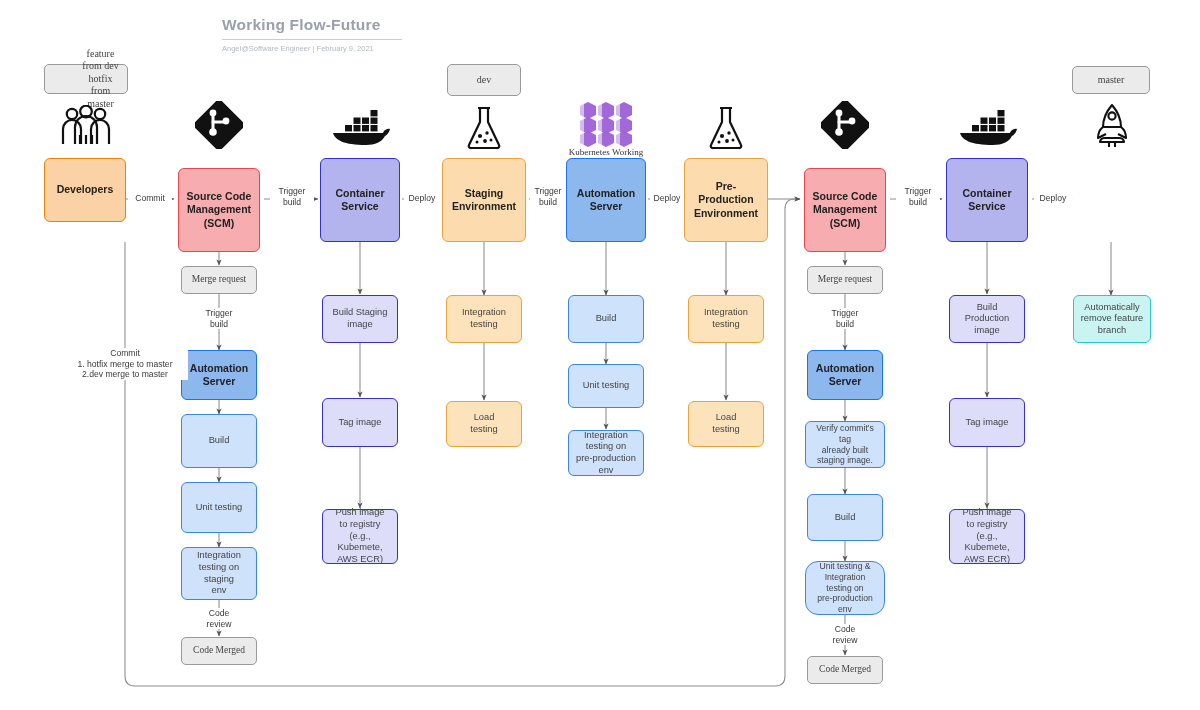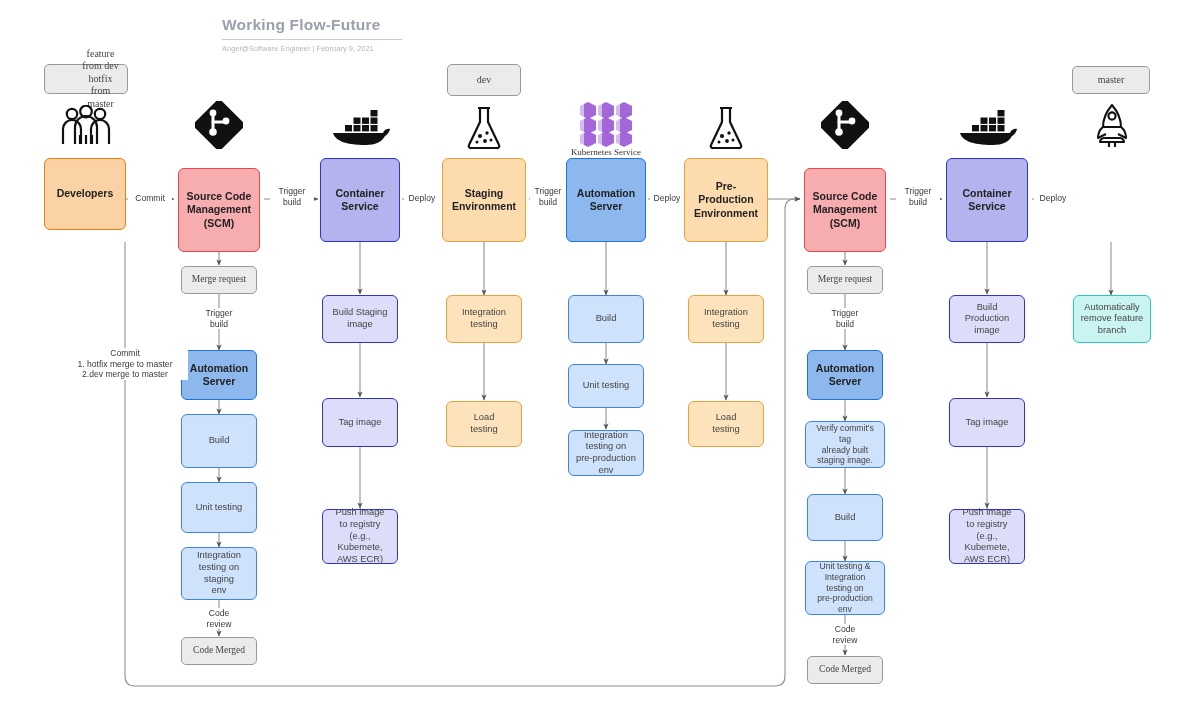"Kubernetes Service" div.k8s-caption { text: Service -> Working }
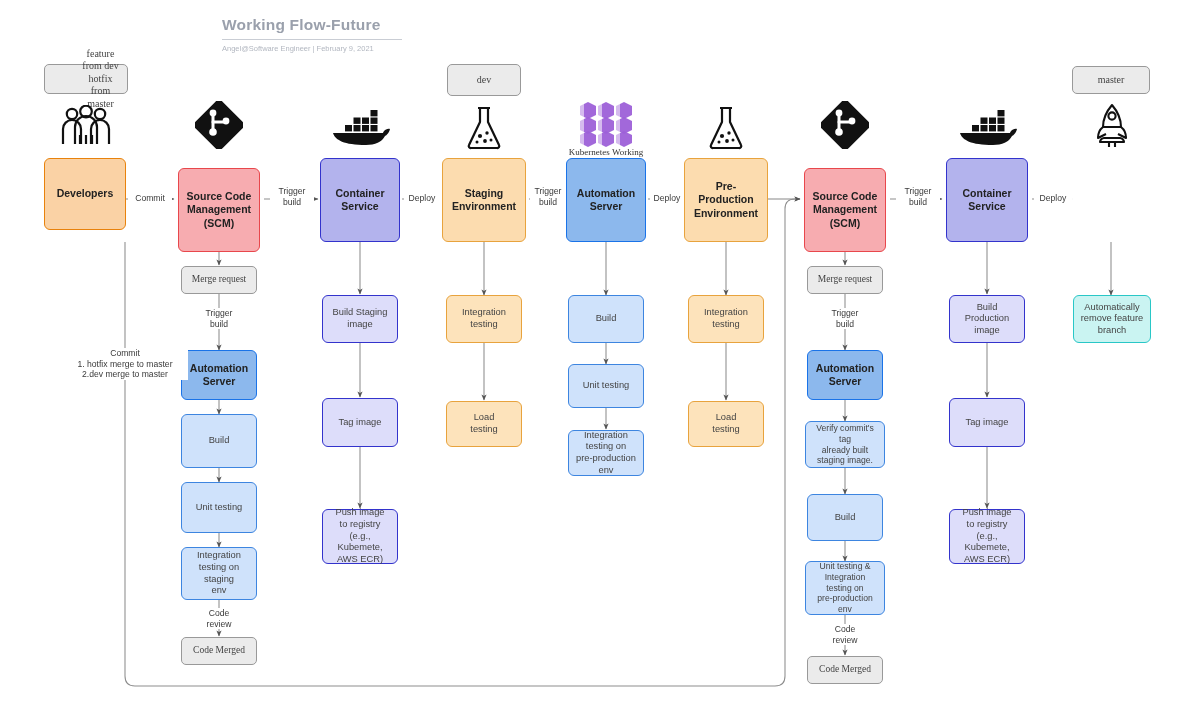"Developers" div.node { height: 72px -> 64px }
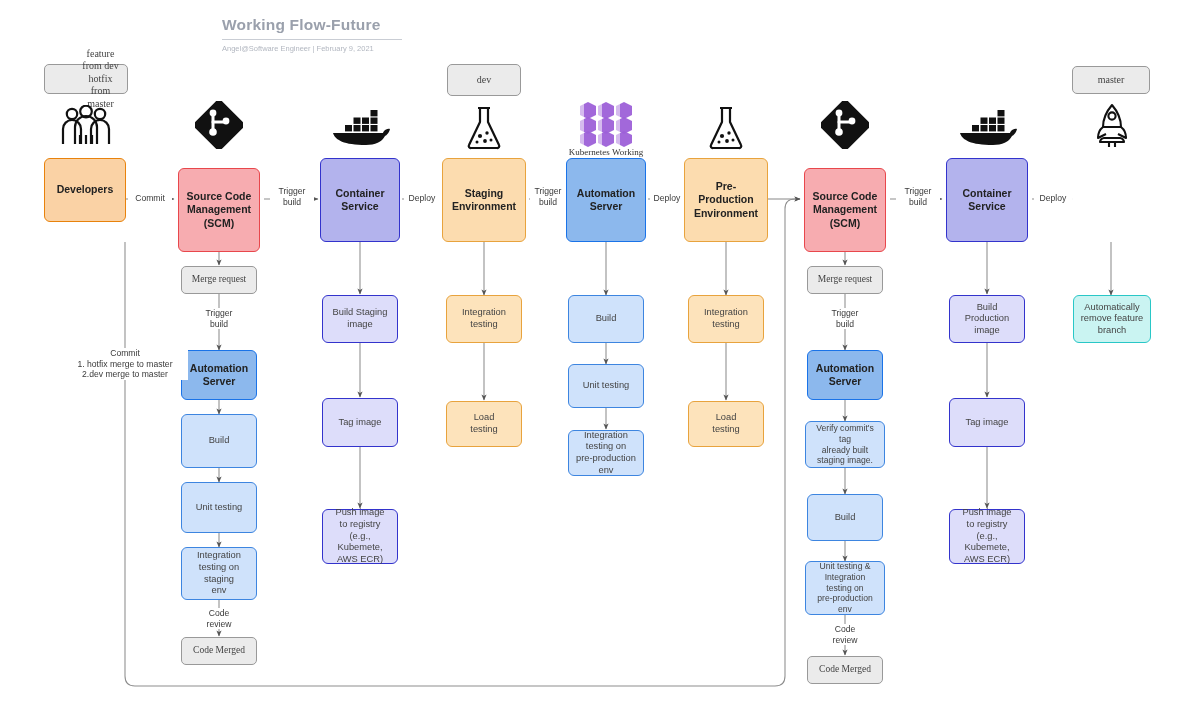"Unit testing &" div.node { border-radius: none -> 13px }
